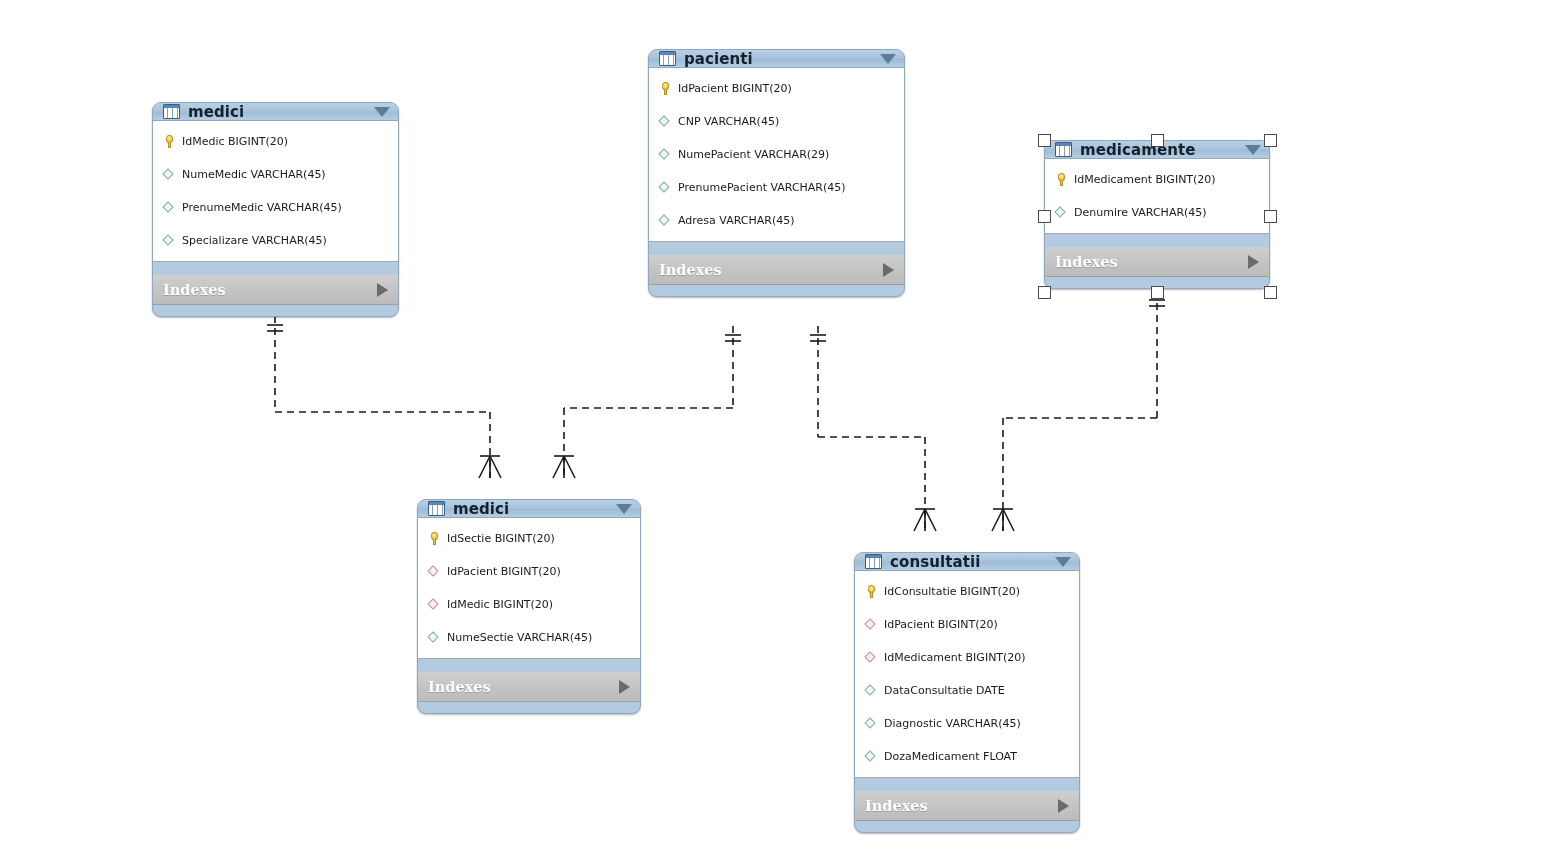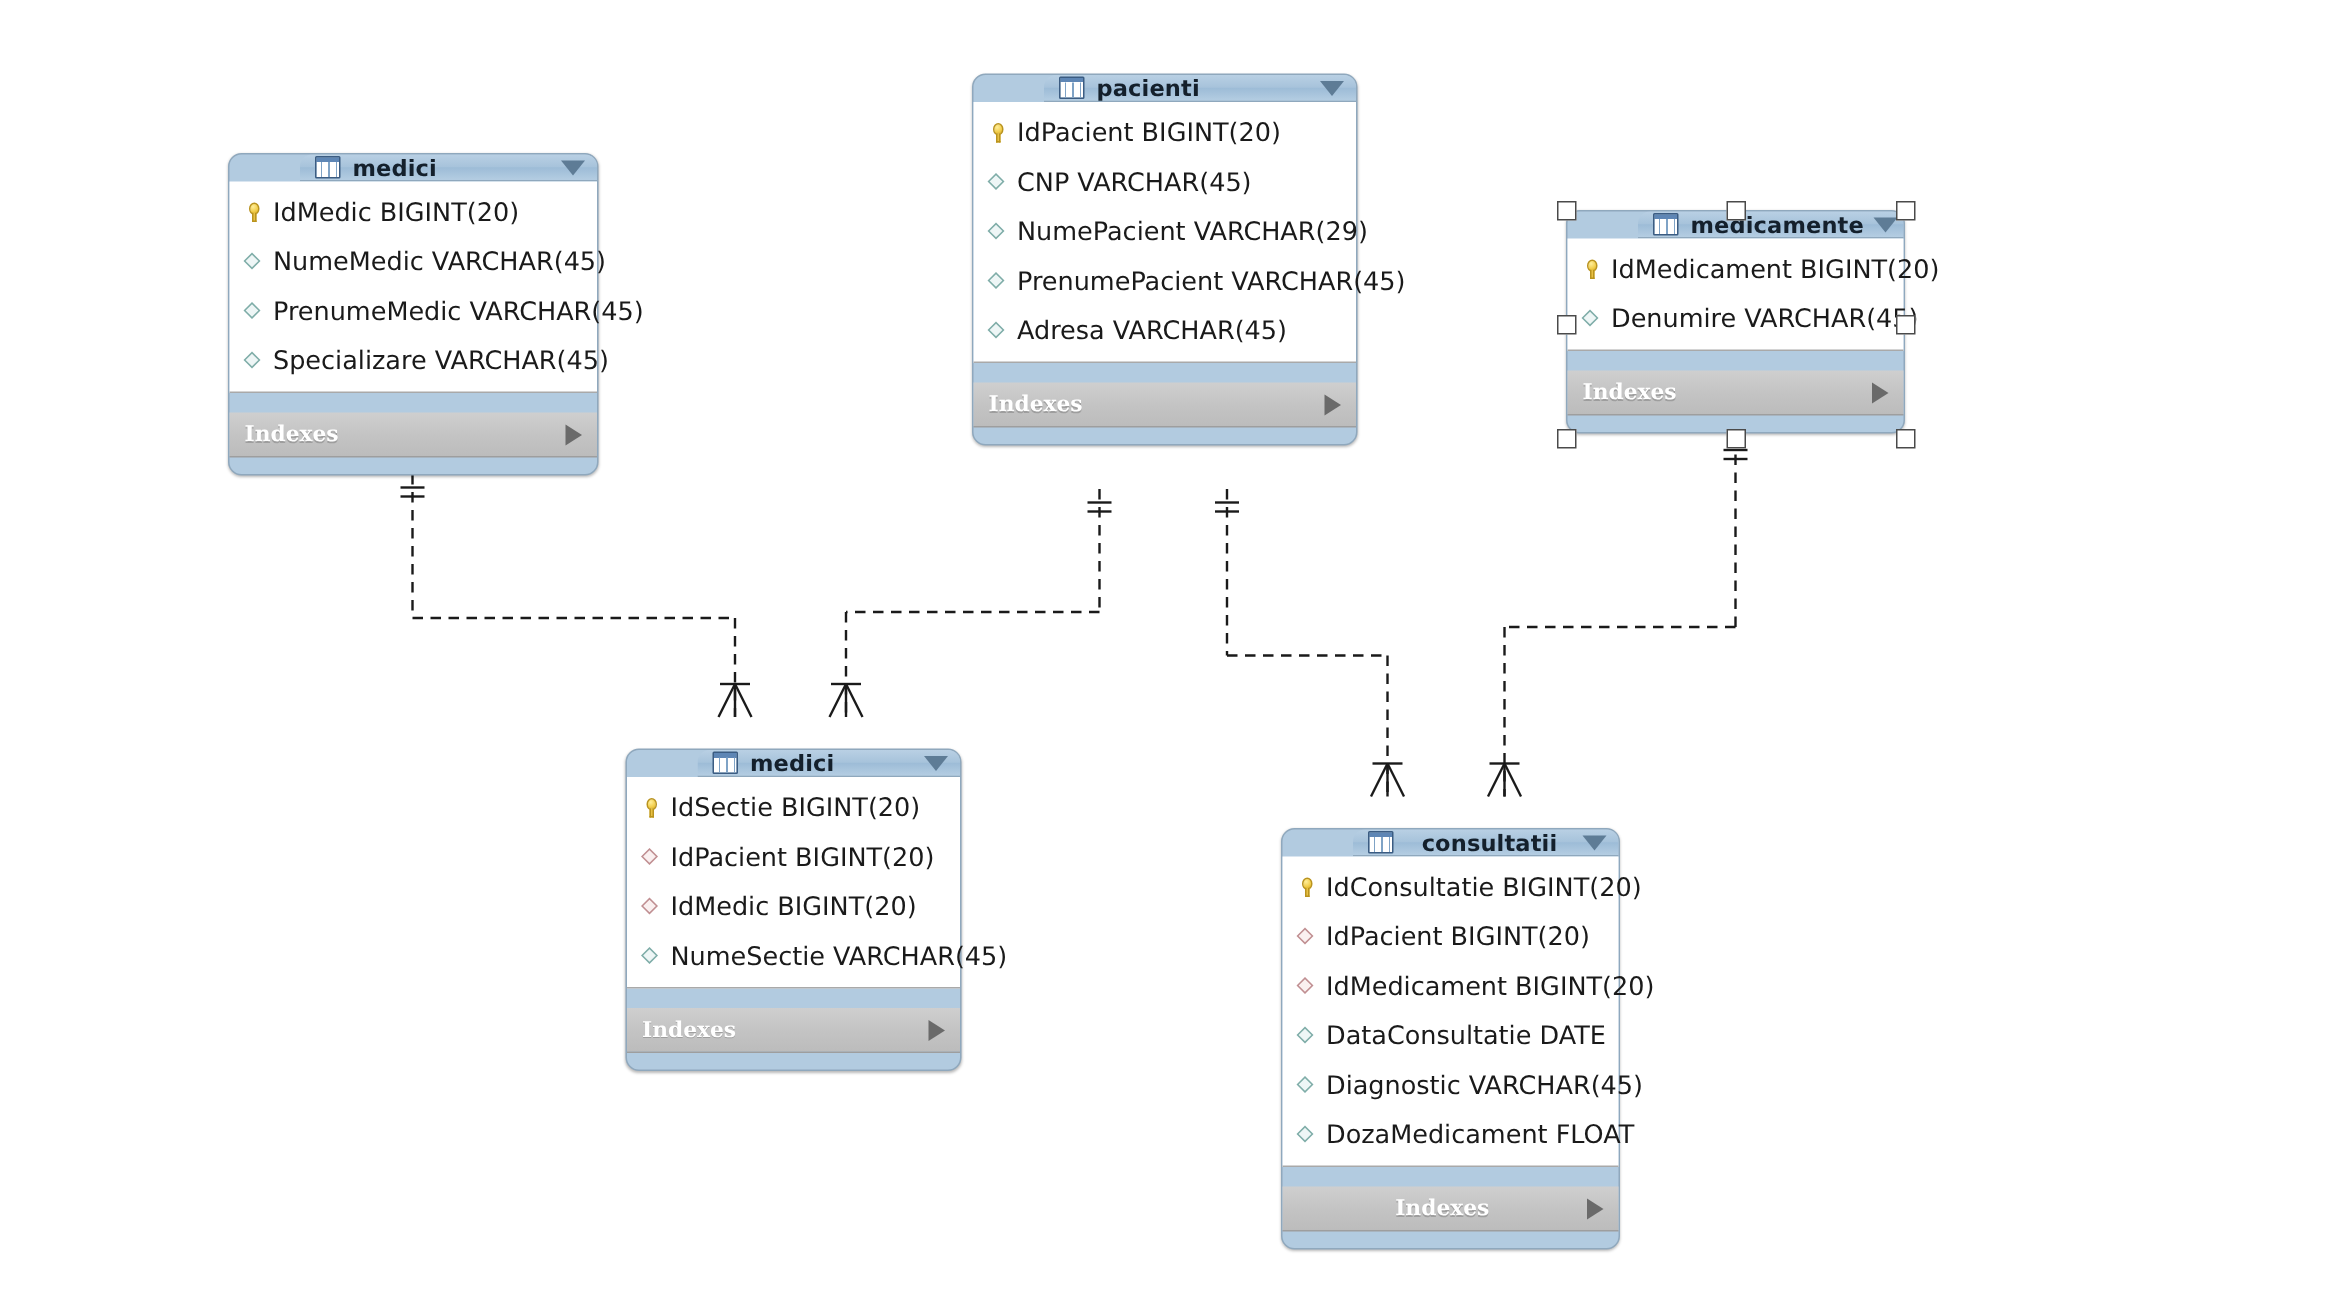"pacienti" .tbl-header { margin-left: 47px -> none }
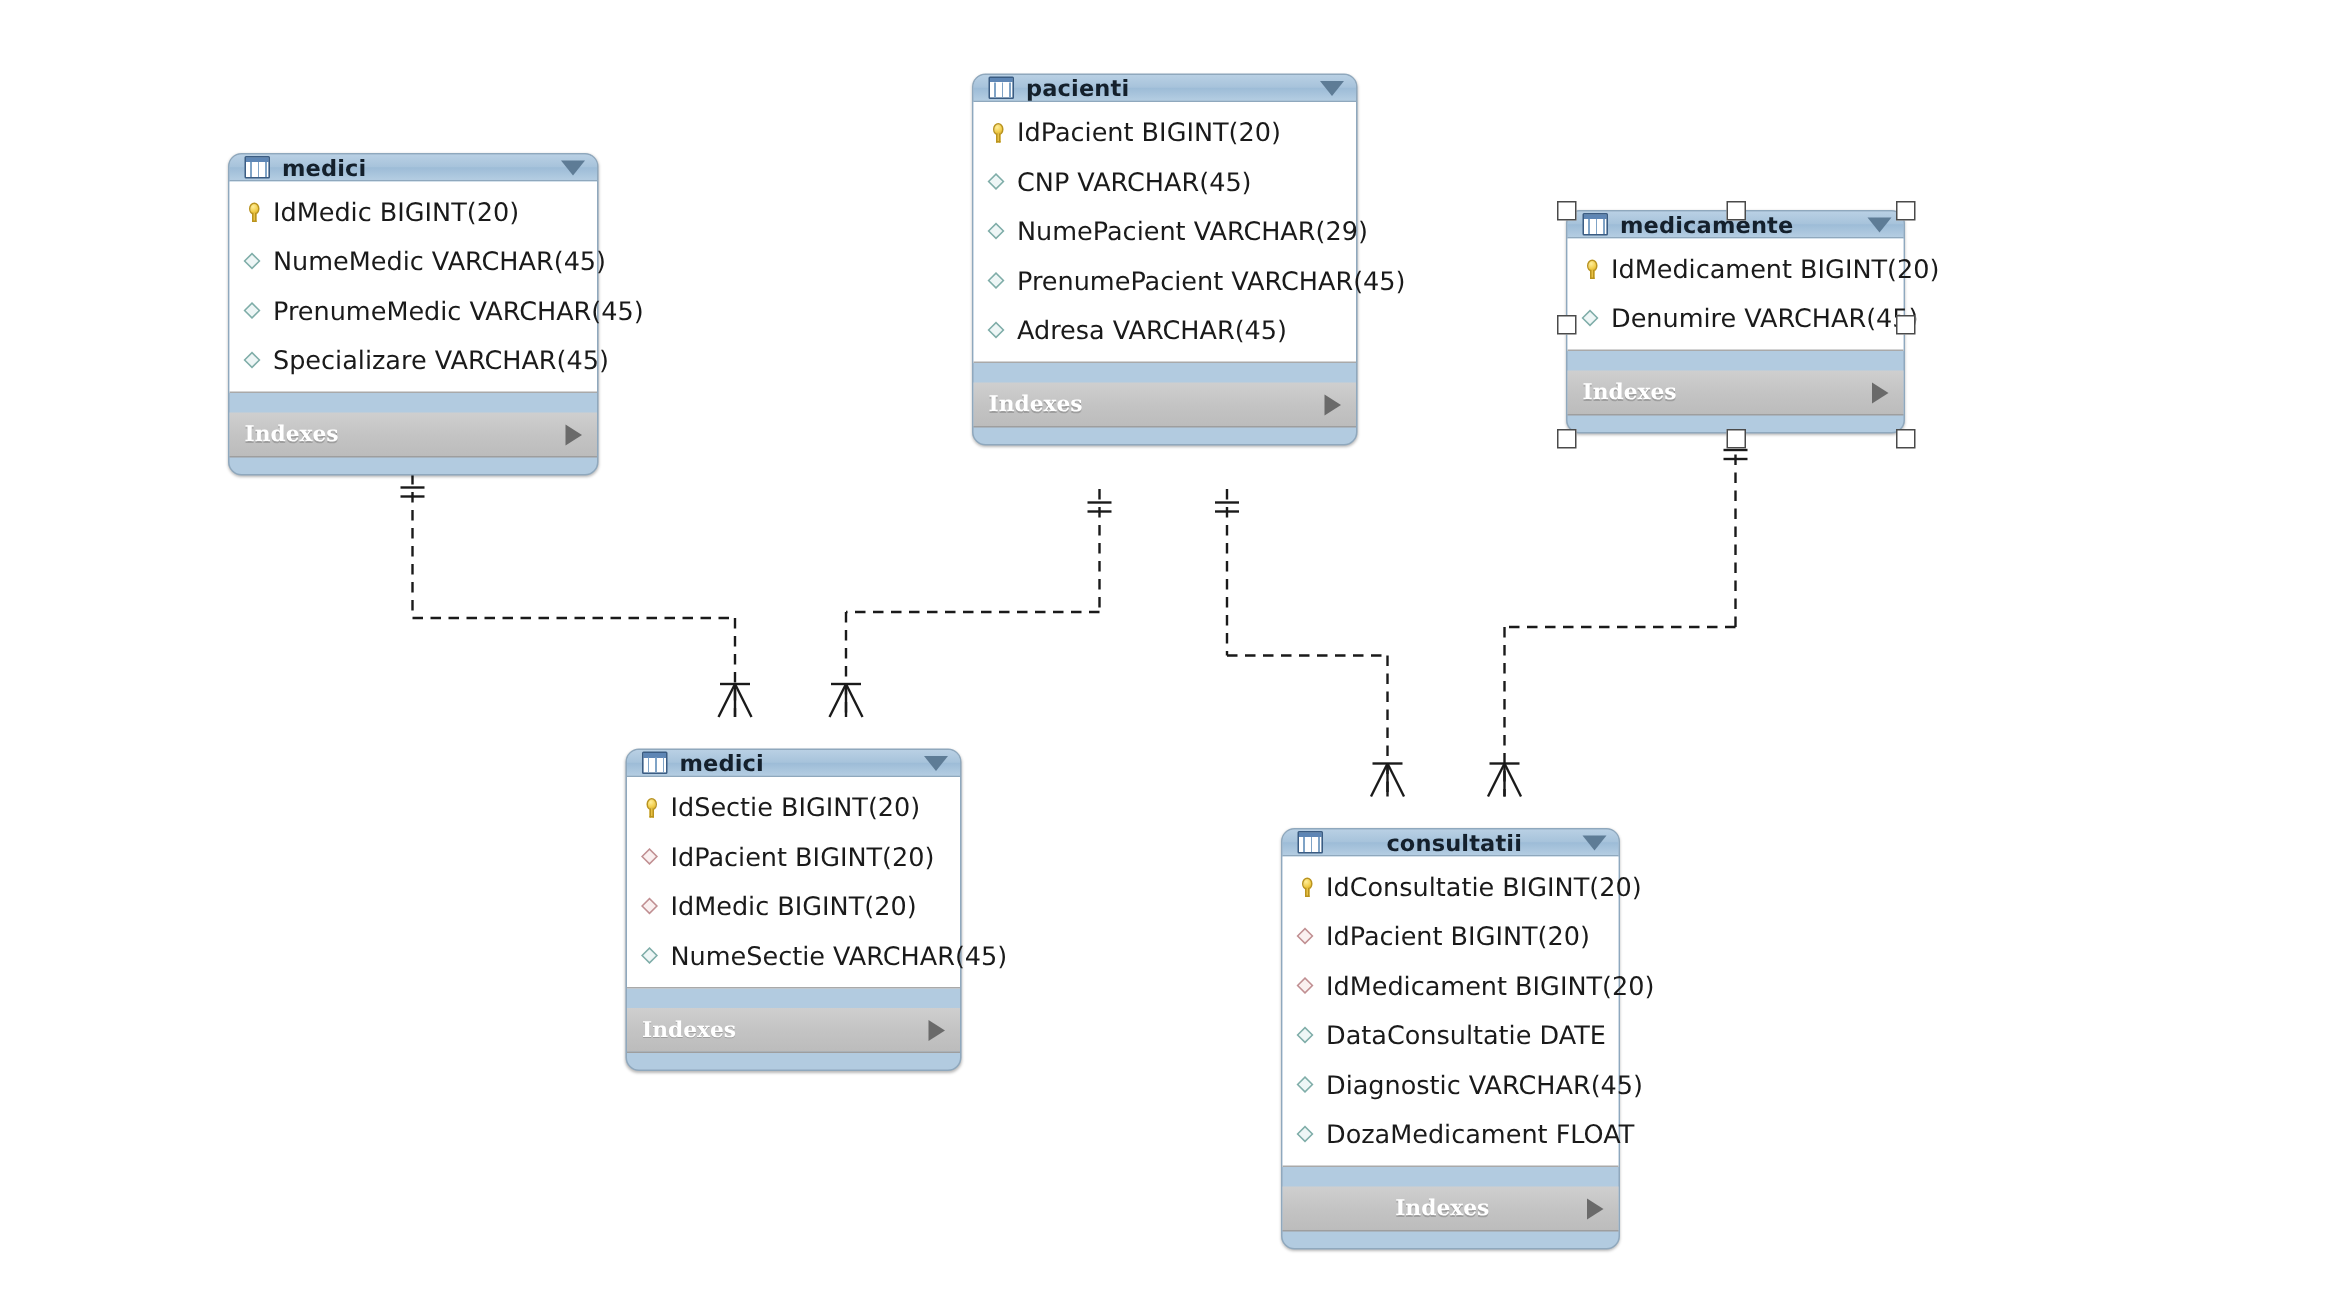"IdPacient BIGINT(20)" .col-text { font-size: 17px -> 11px }
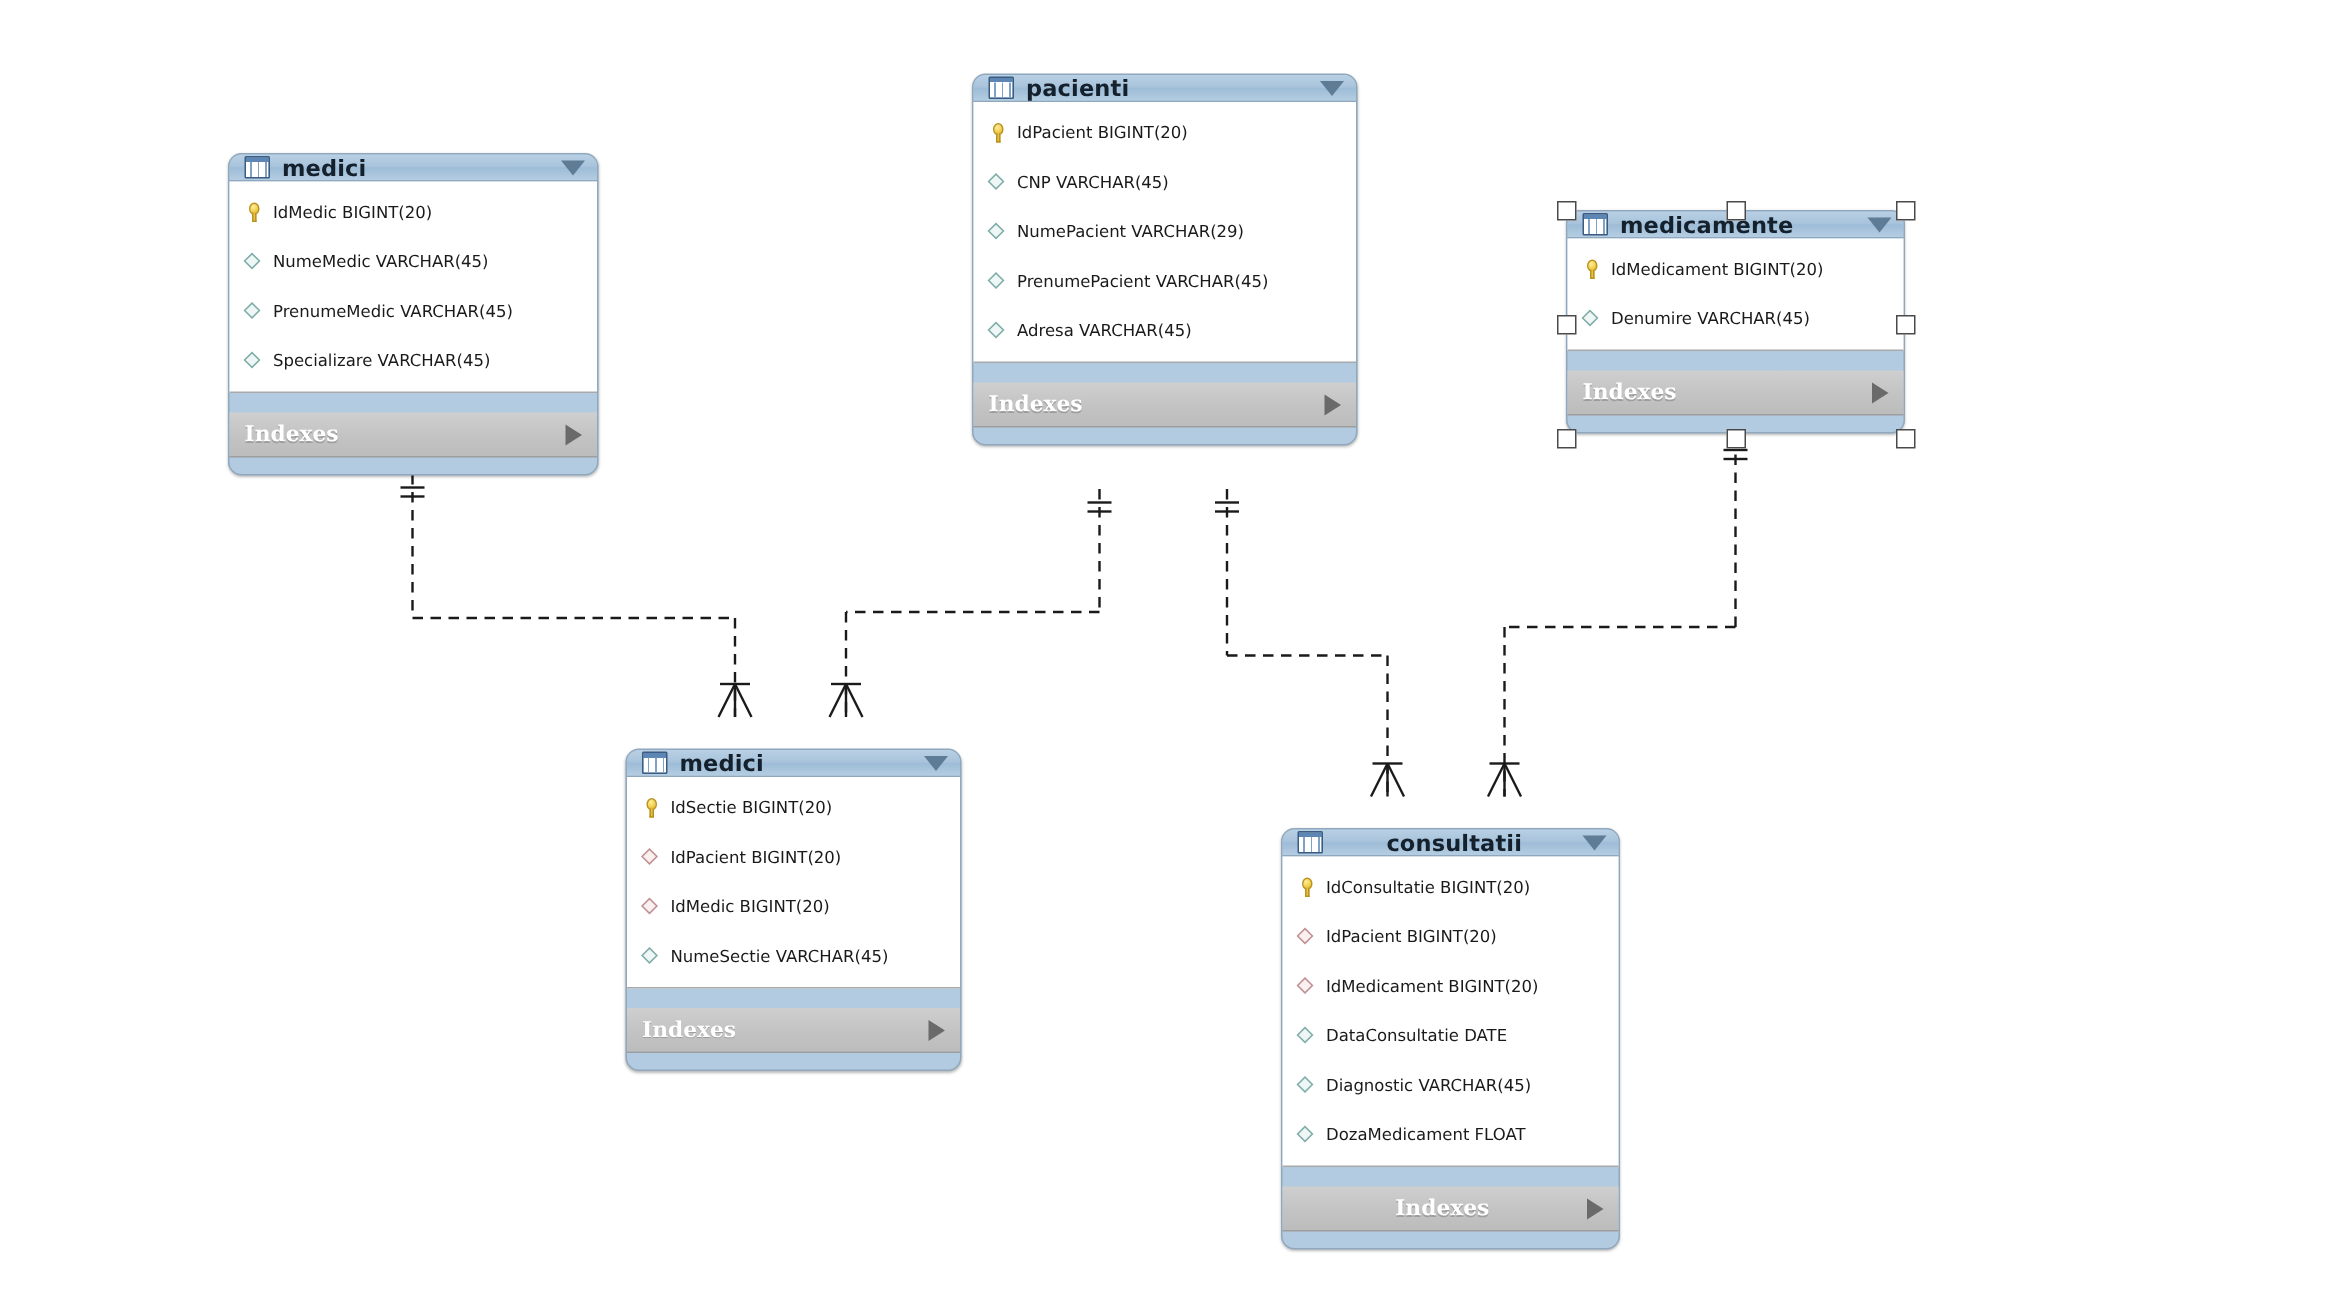"consultatii" div.table-fig { text-align: center -> none }
